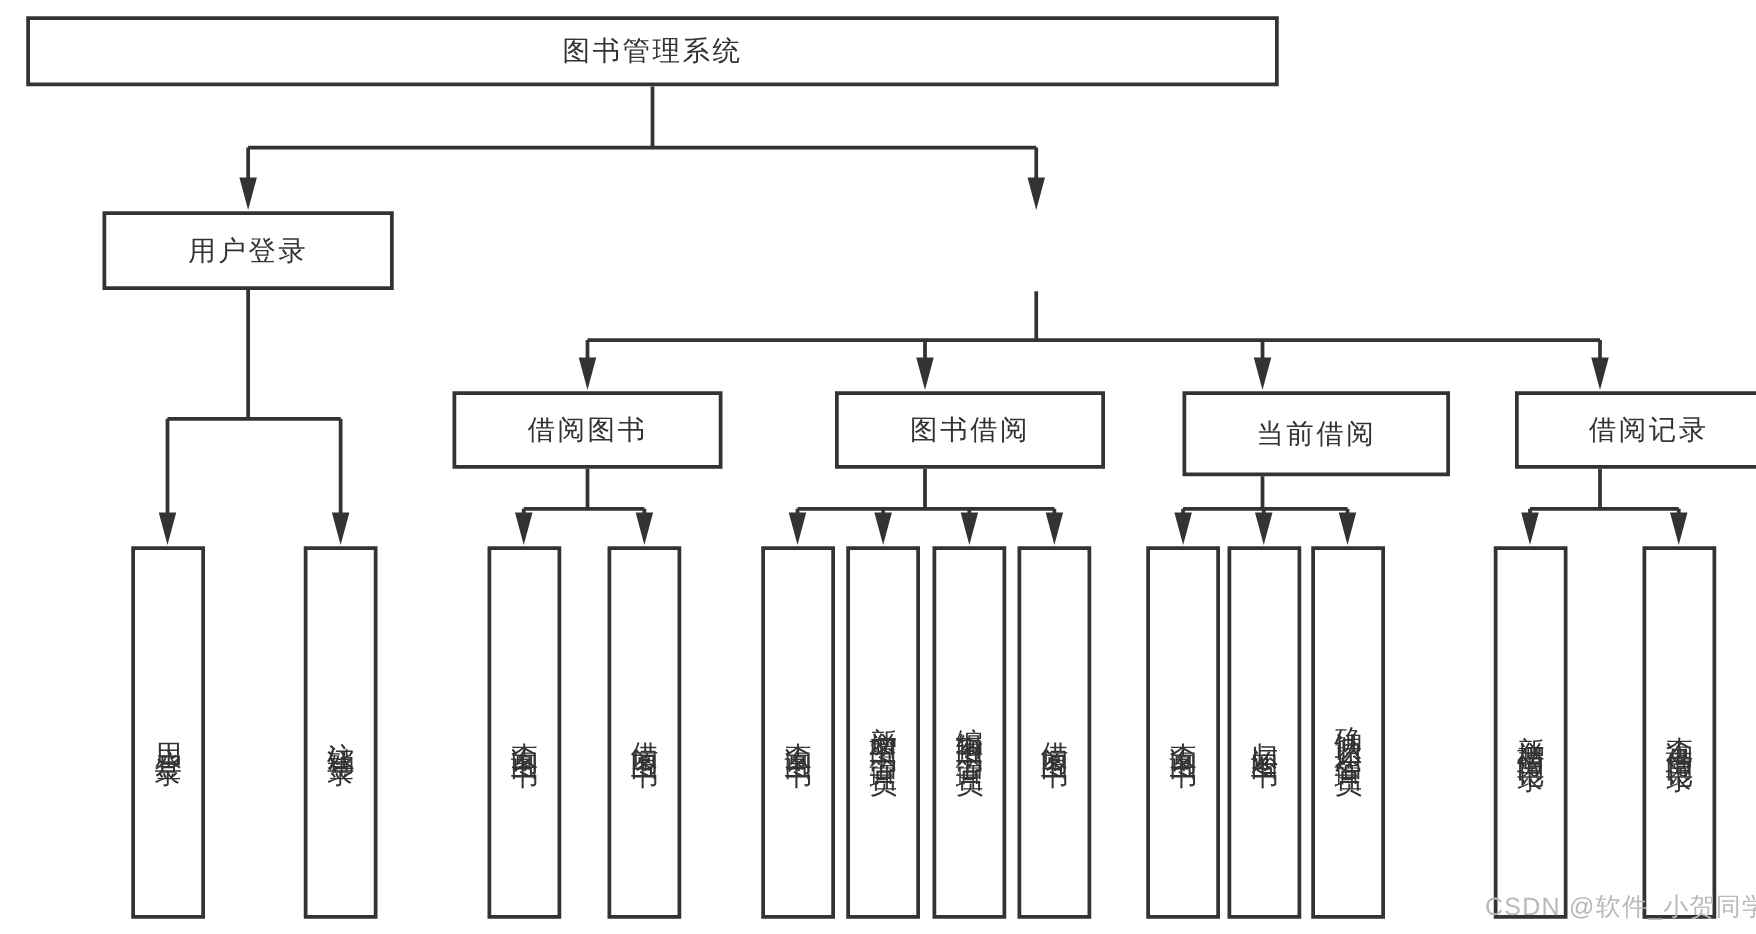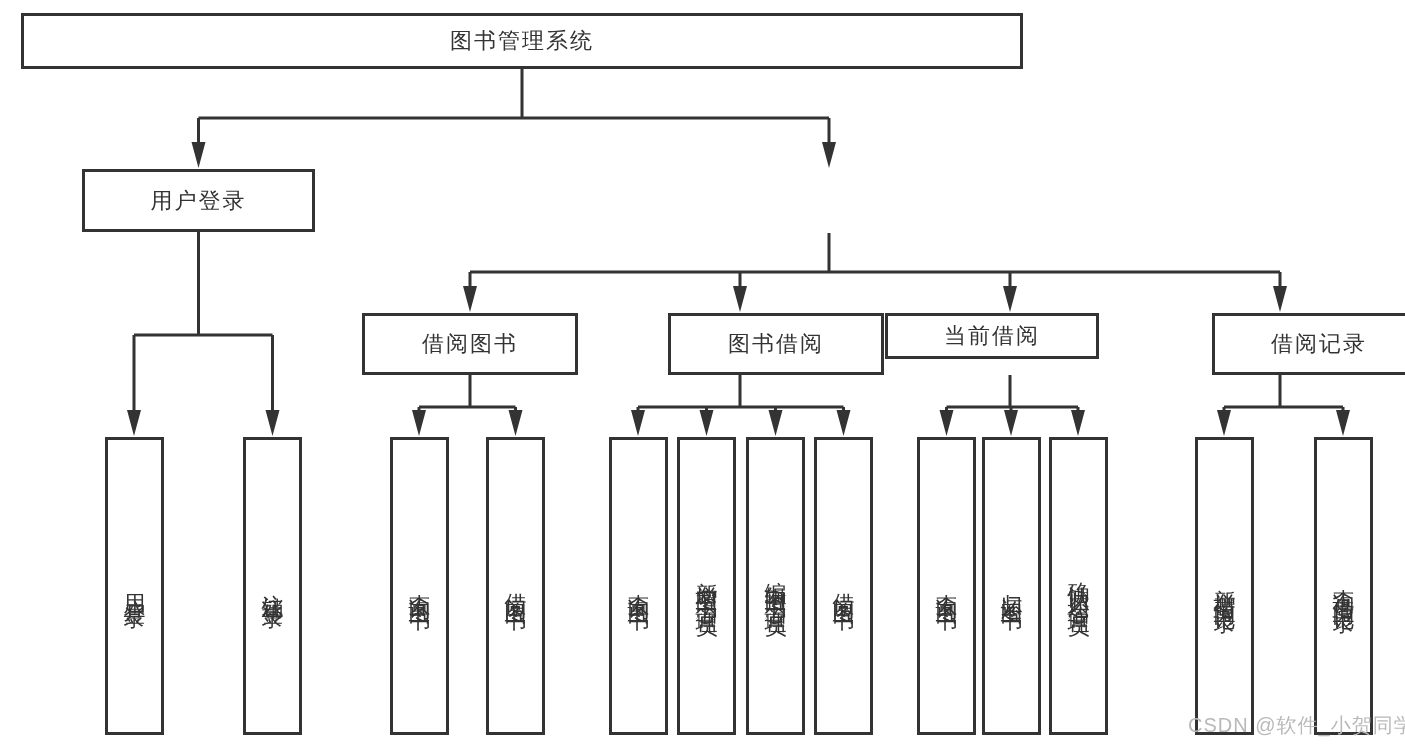"当前借阅" div.node { height: 46px -> 68px; left: 885px -> 946px }
